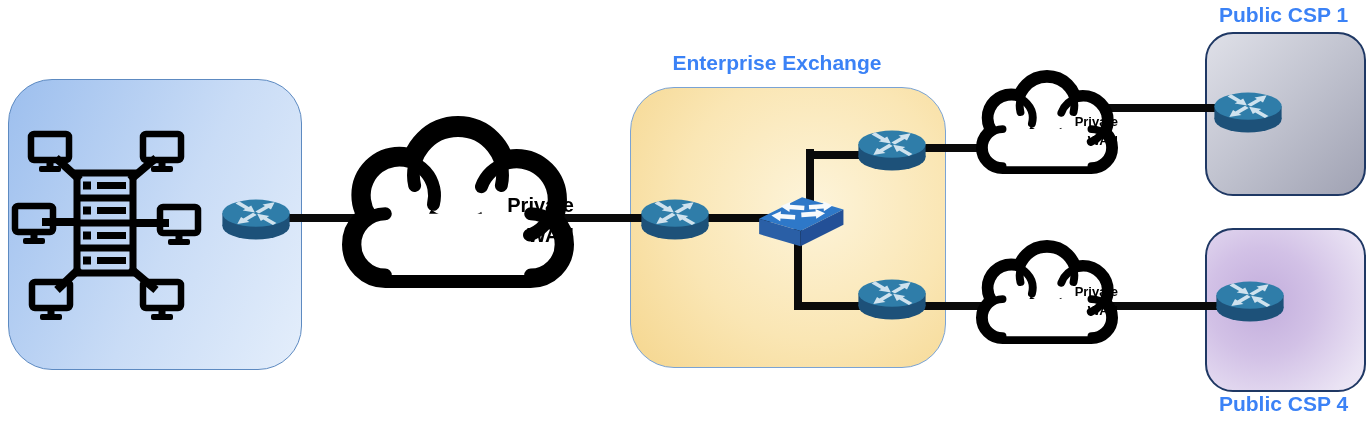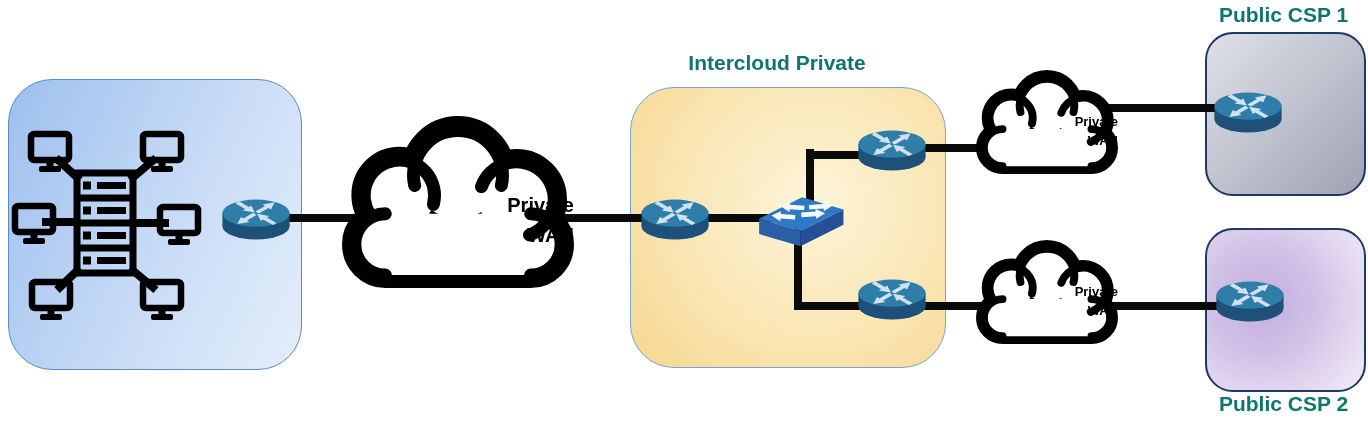"Public CSP 1" .lbl { color: #0f766e -> #3b82f6 }
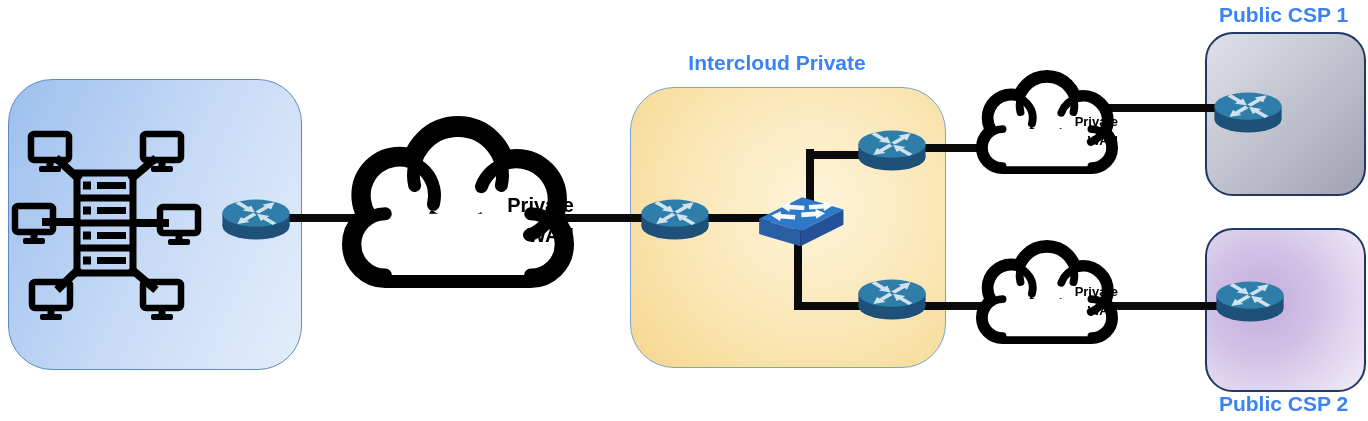"Intercloud Private" div.lbl { text: Intercloud Private -> Enterprise Exchange }
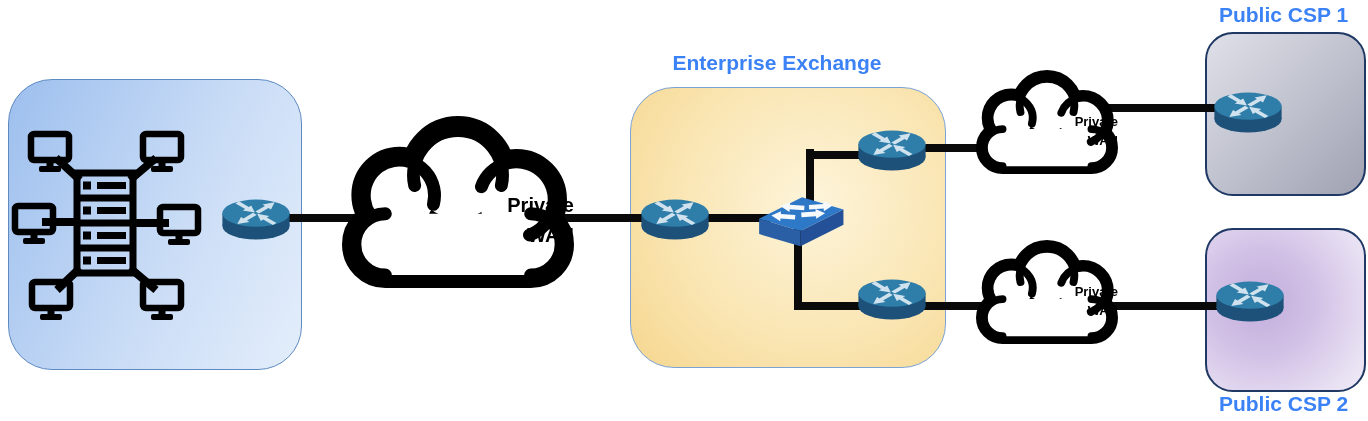"Public CSP 2" div.lbl { text: 2 -> 4 }
